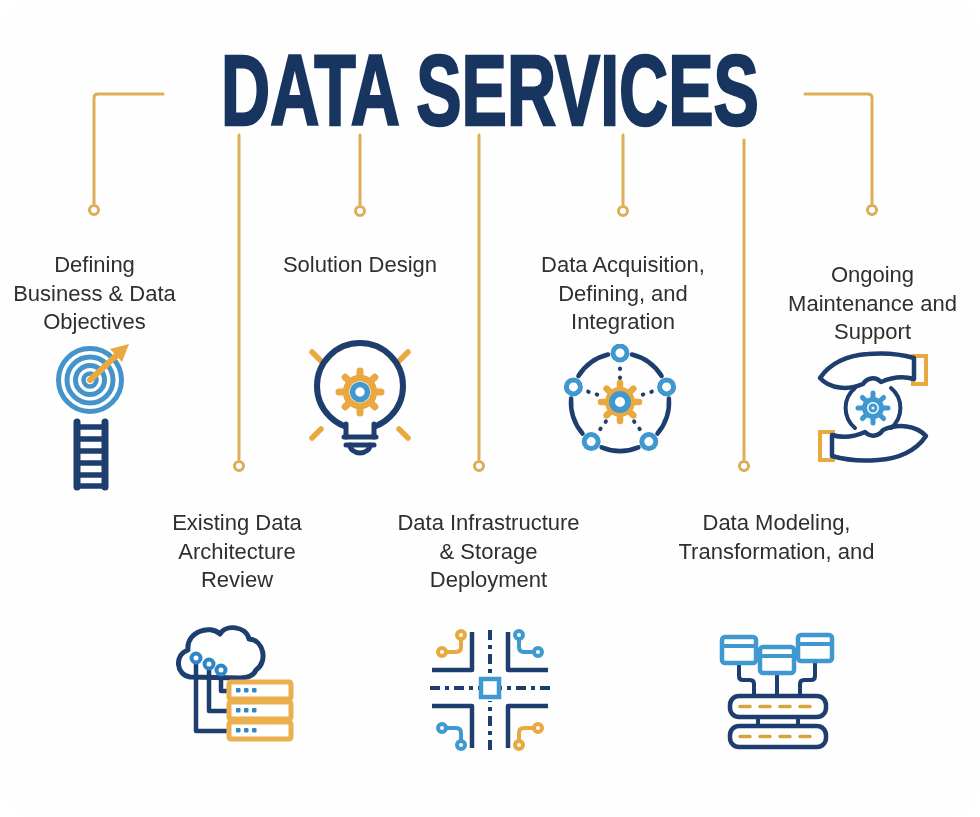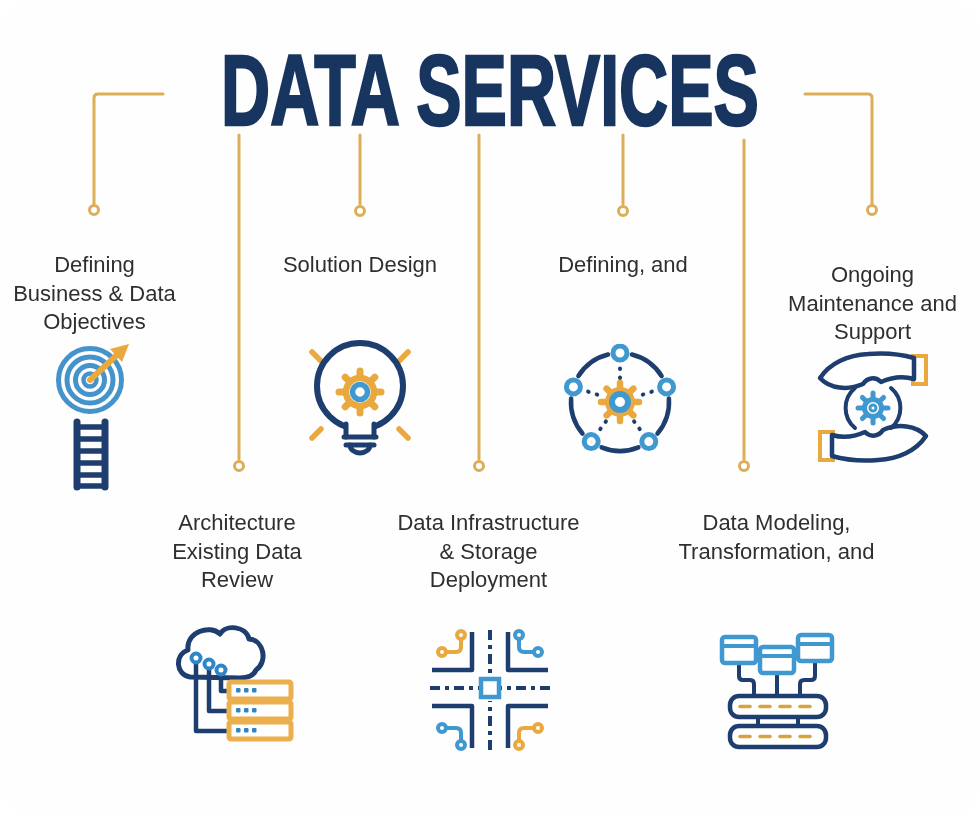"Data Acquisition," div { html: none -> <div>Data Acquisition,</div> }
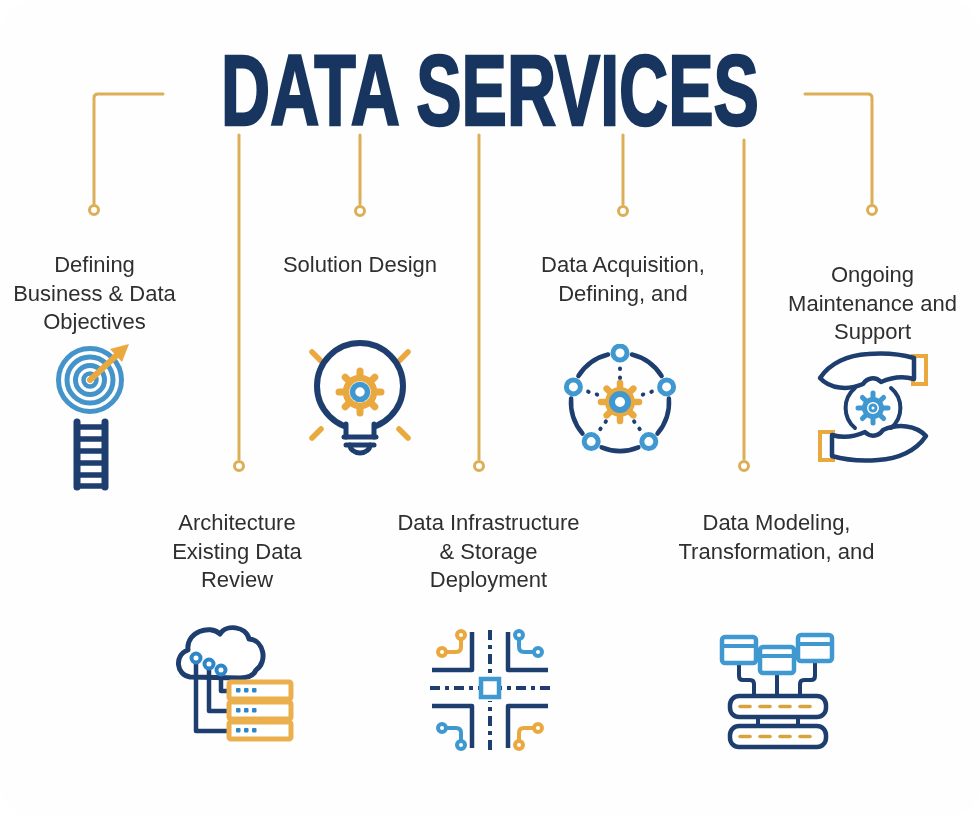"Integration" div { html: none -> <div>Integration</div> }
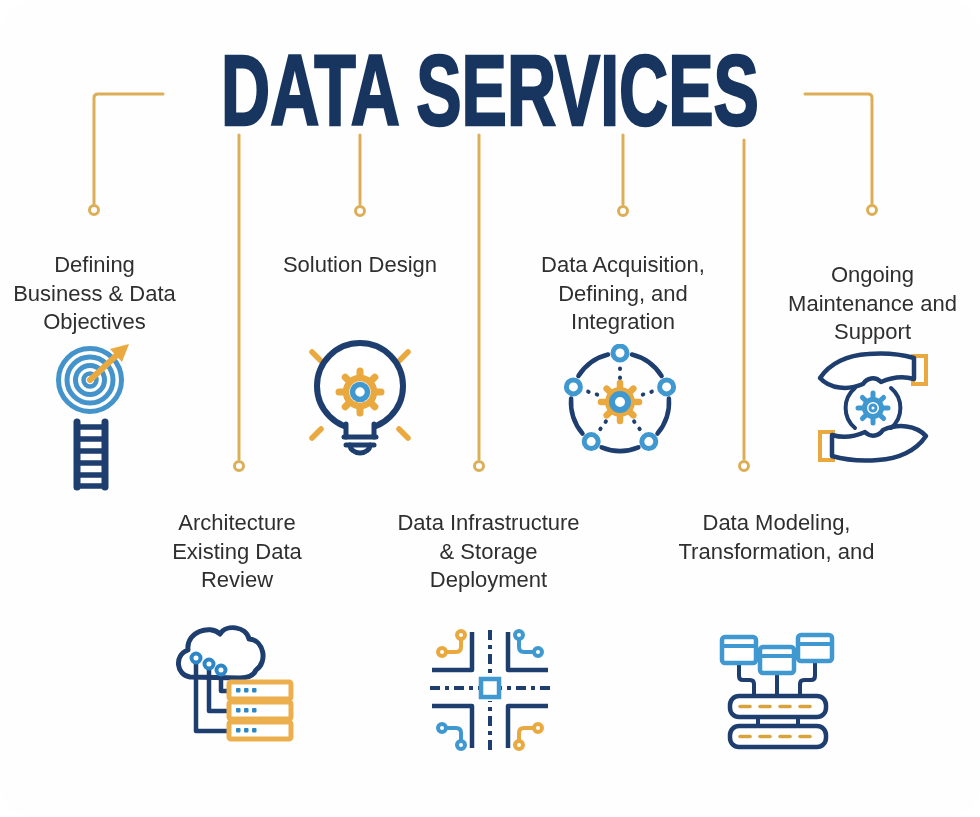"Architecture" div { order: before "Existing Data" -> after "Existing Data" }
